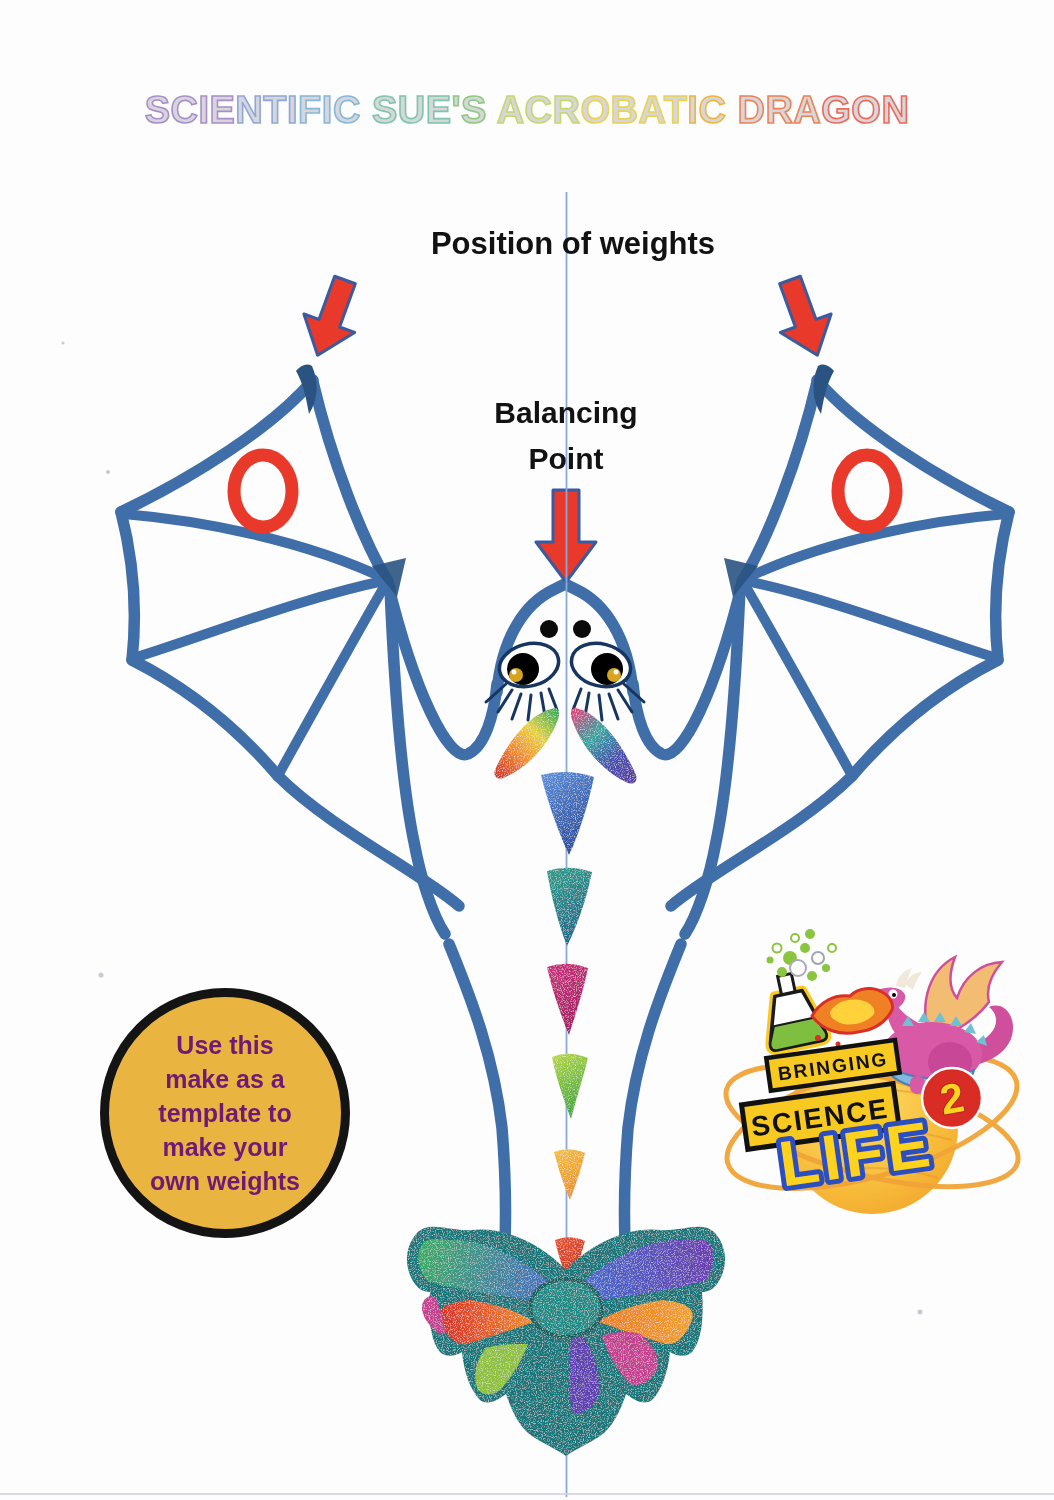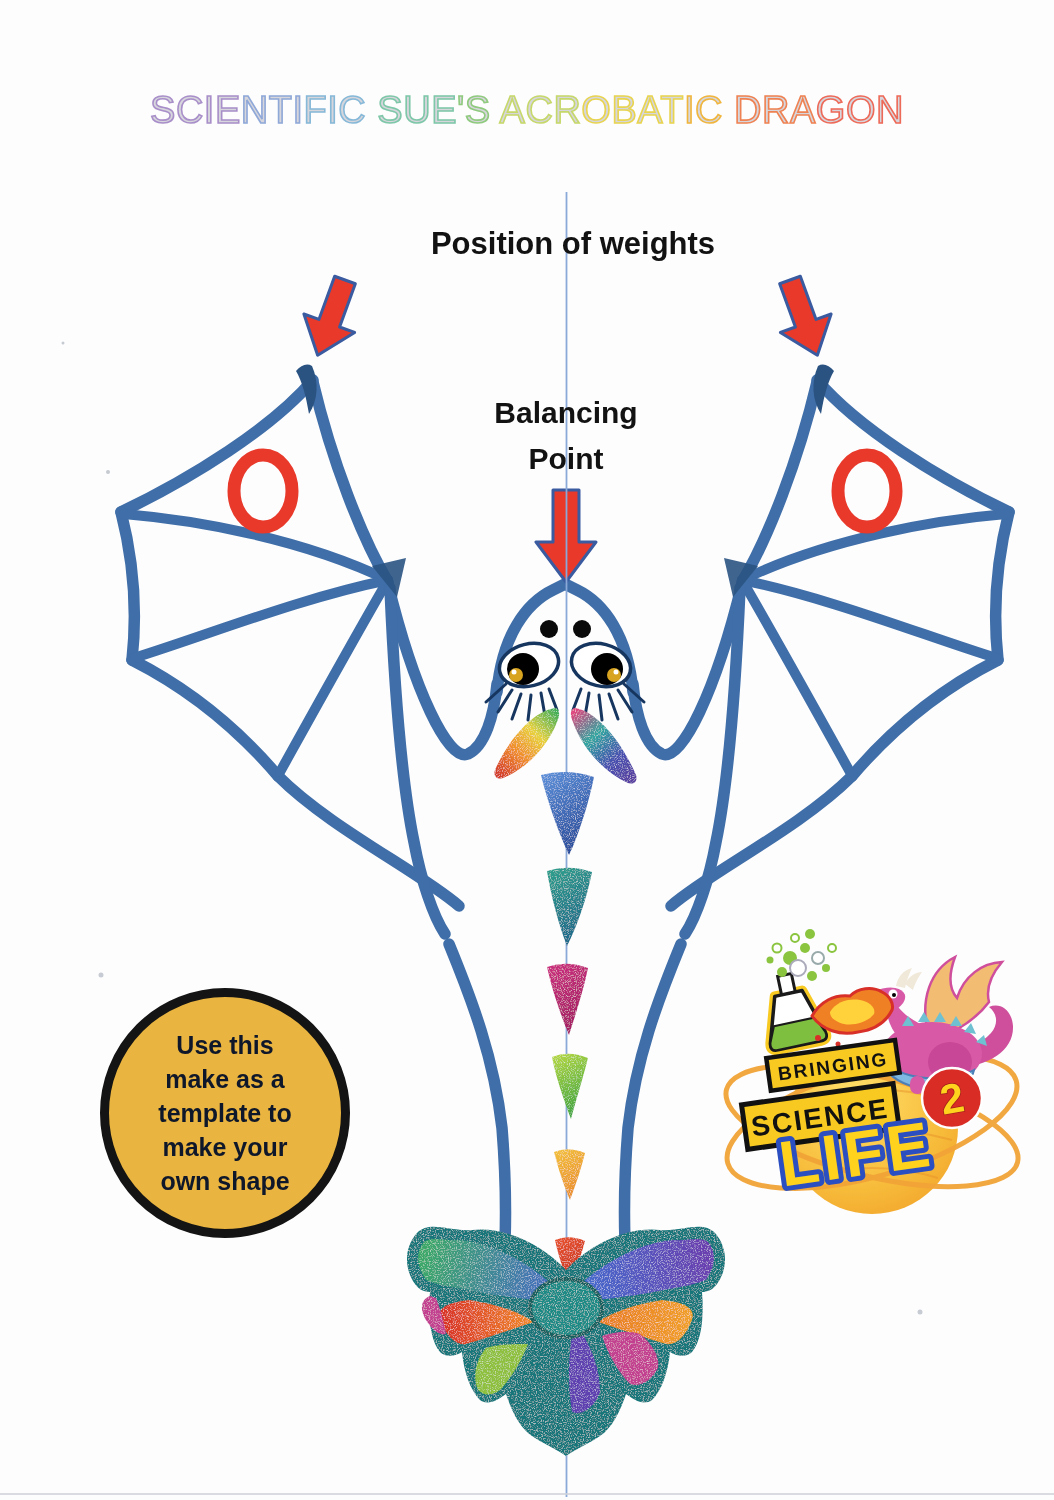"SCIENTIFIC SUE'S ACROBATIC DRAGON" .title { font-weight: 400 -> 700 }
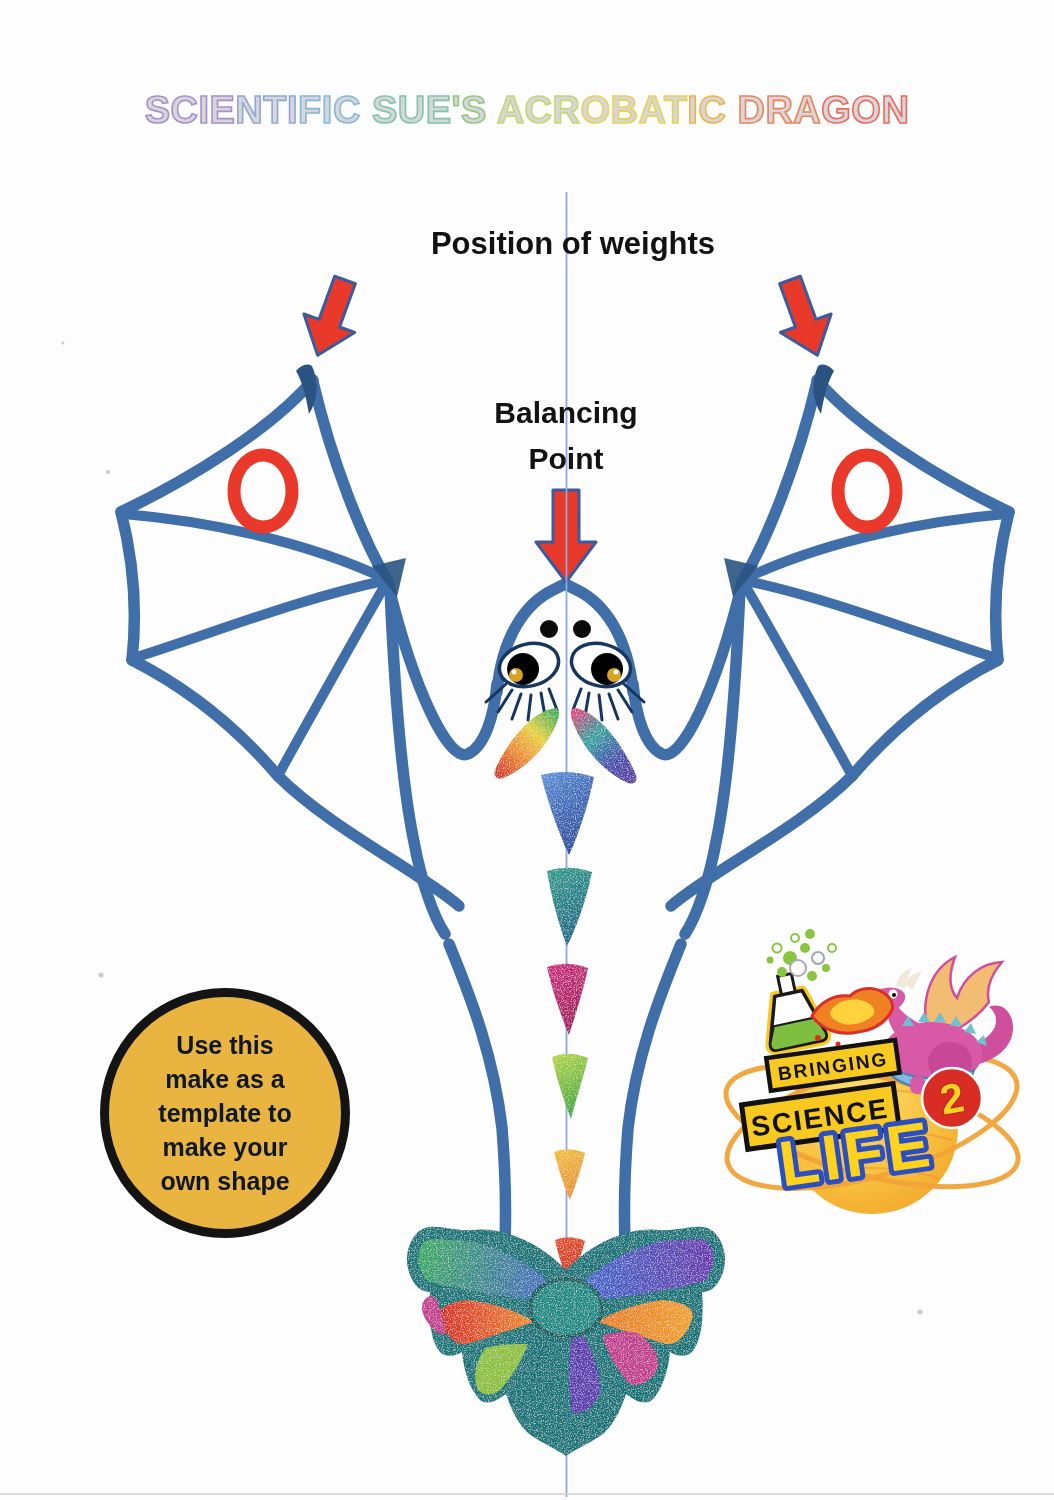"Use this" .badge { color: #0f172a -> #701a75 }
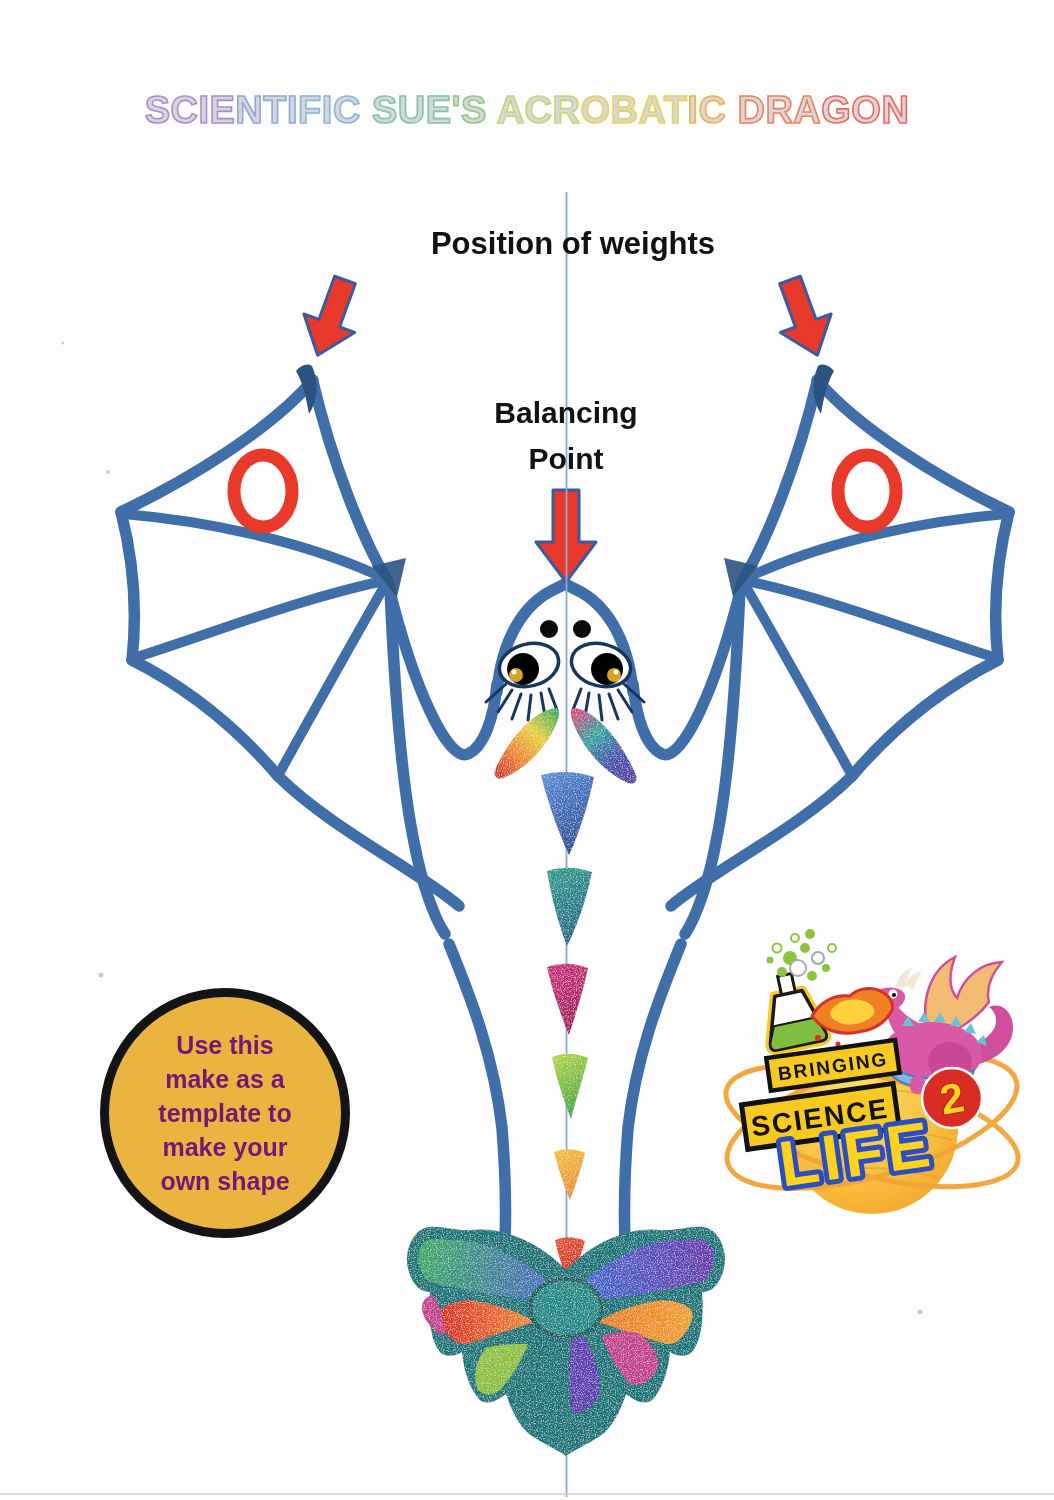"own shape" div { text: shape -> weights }
